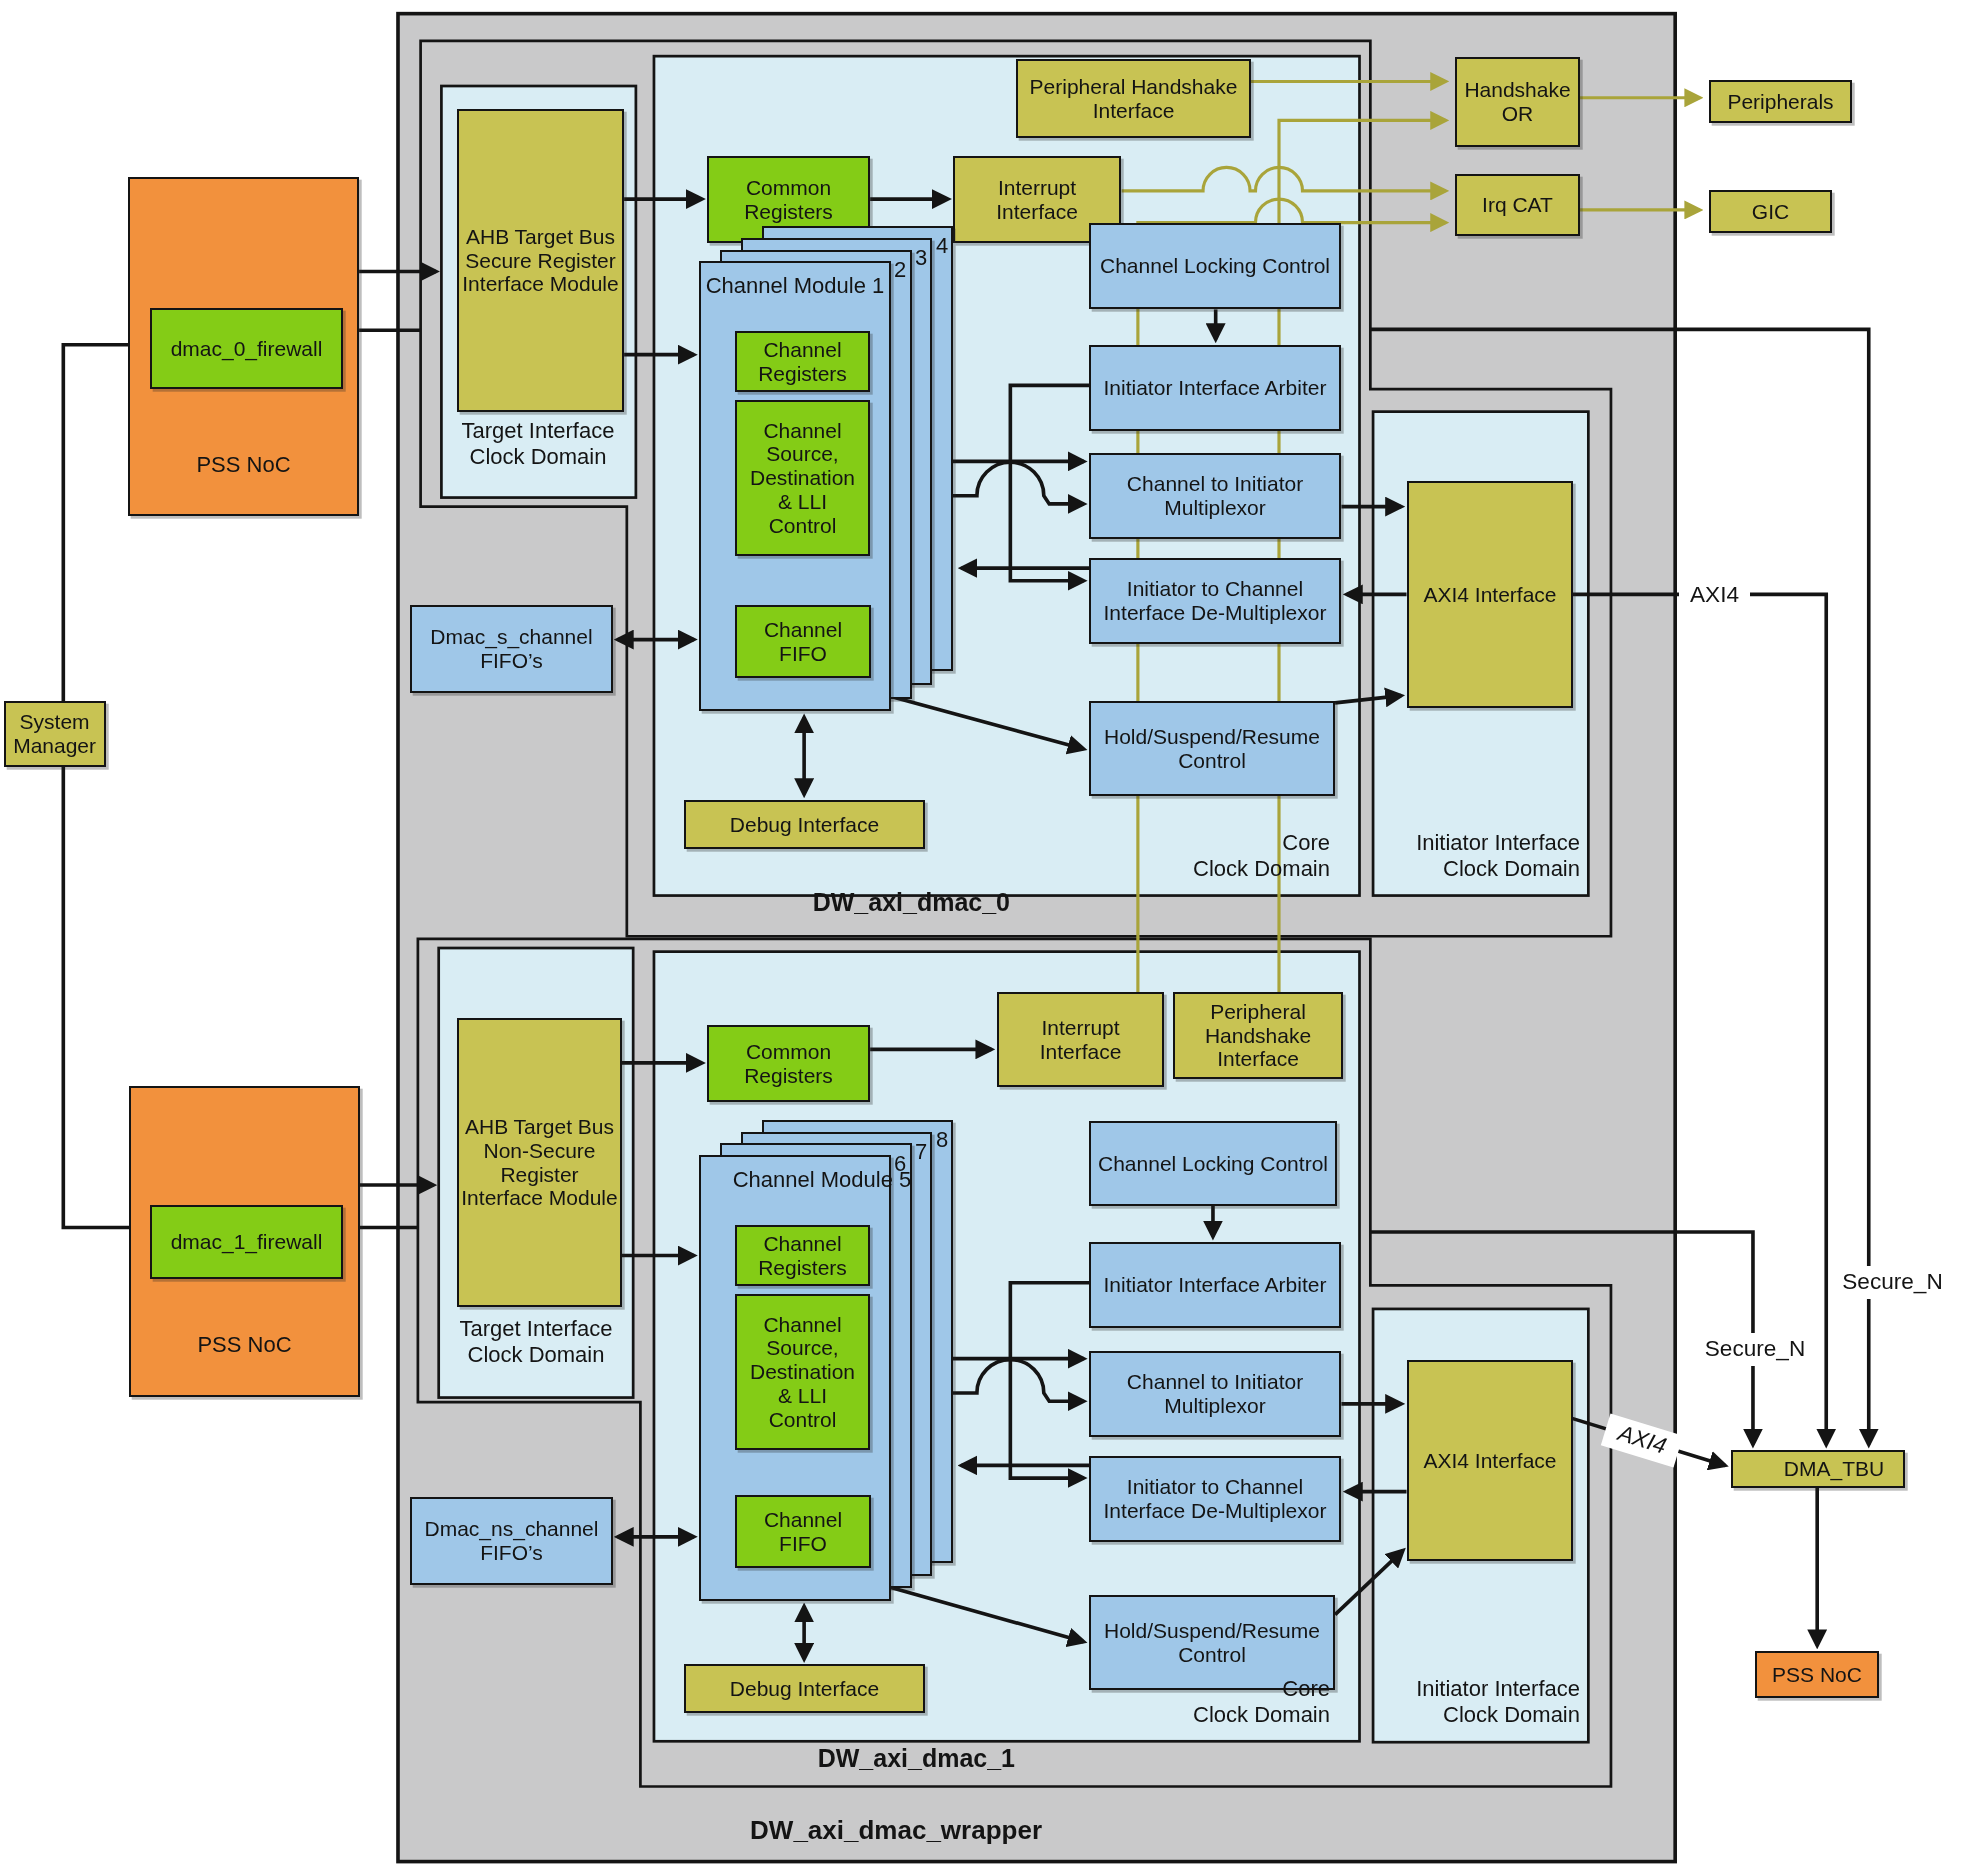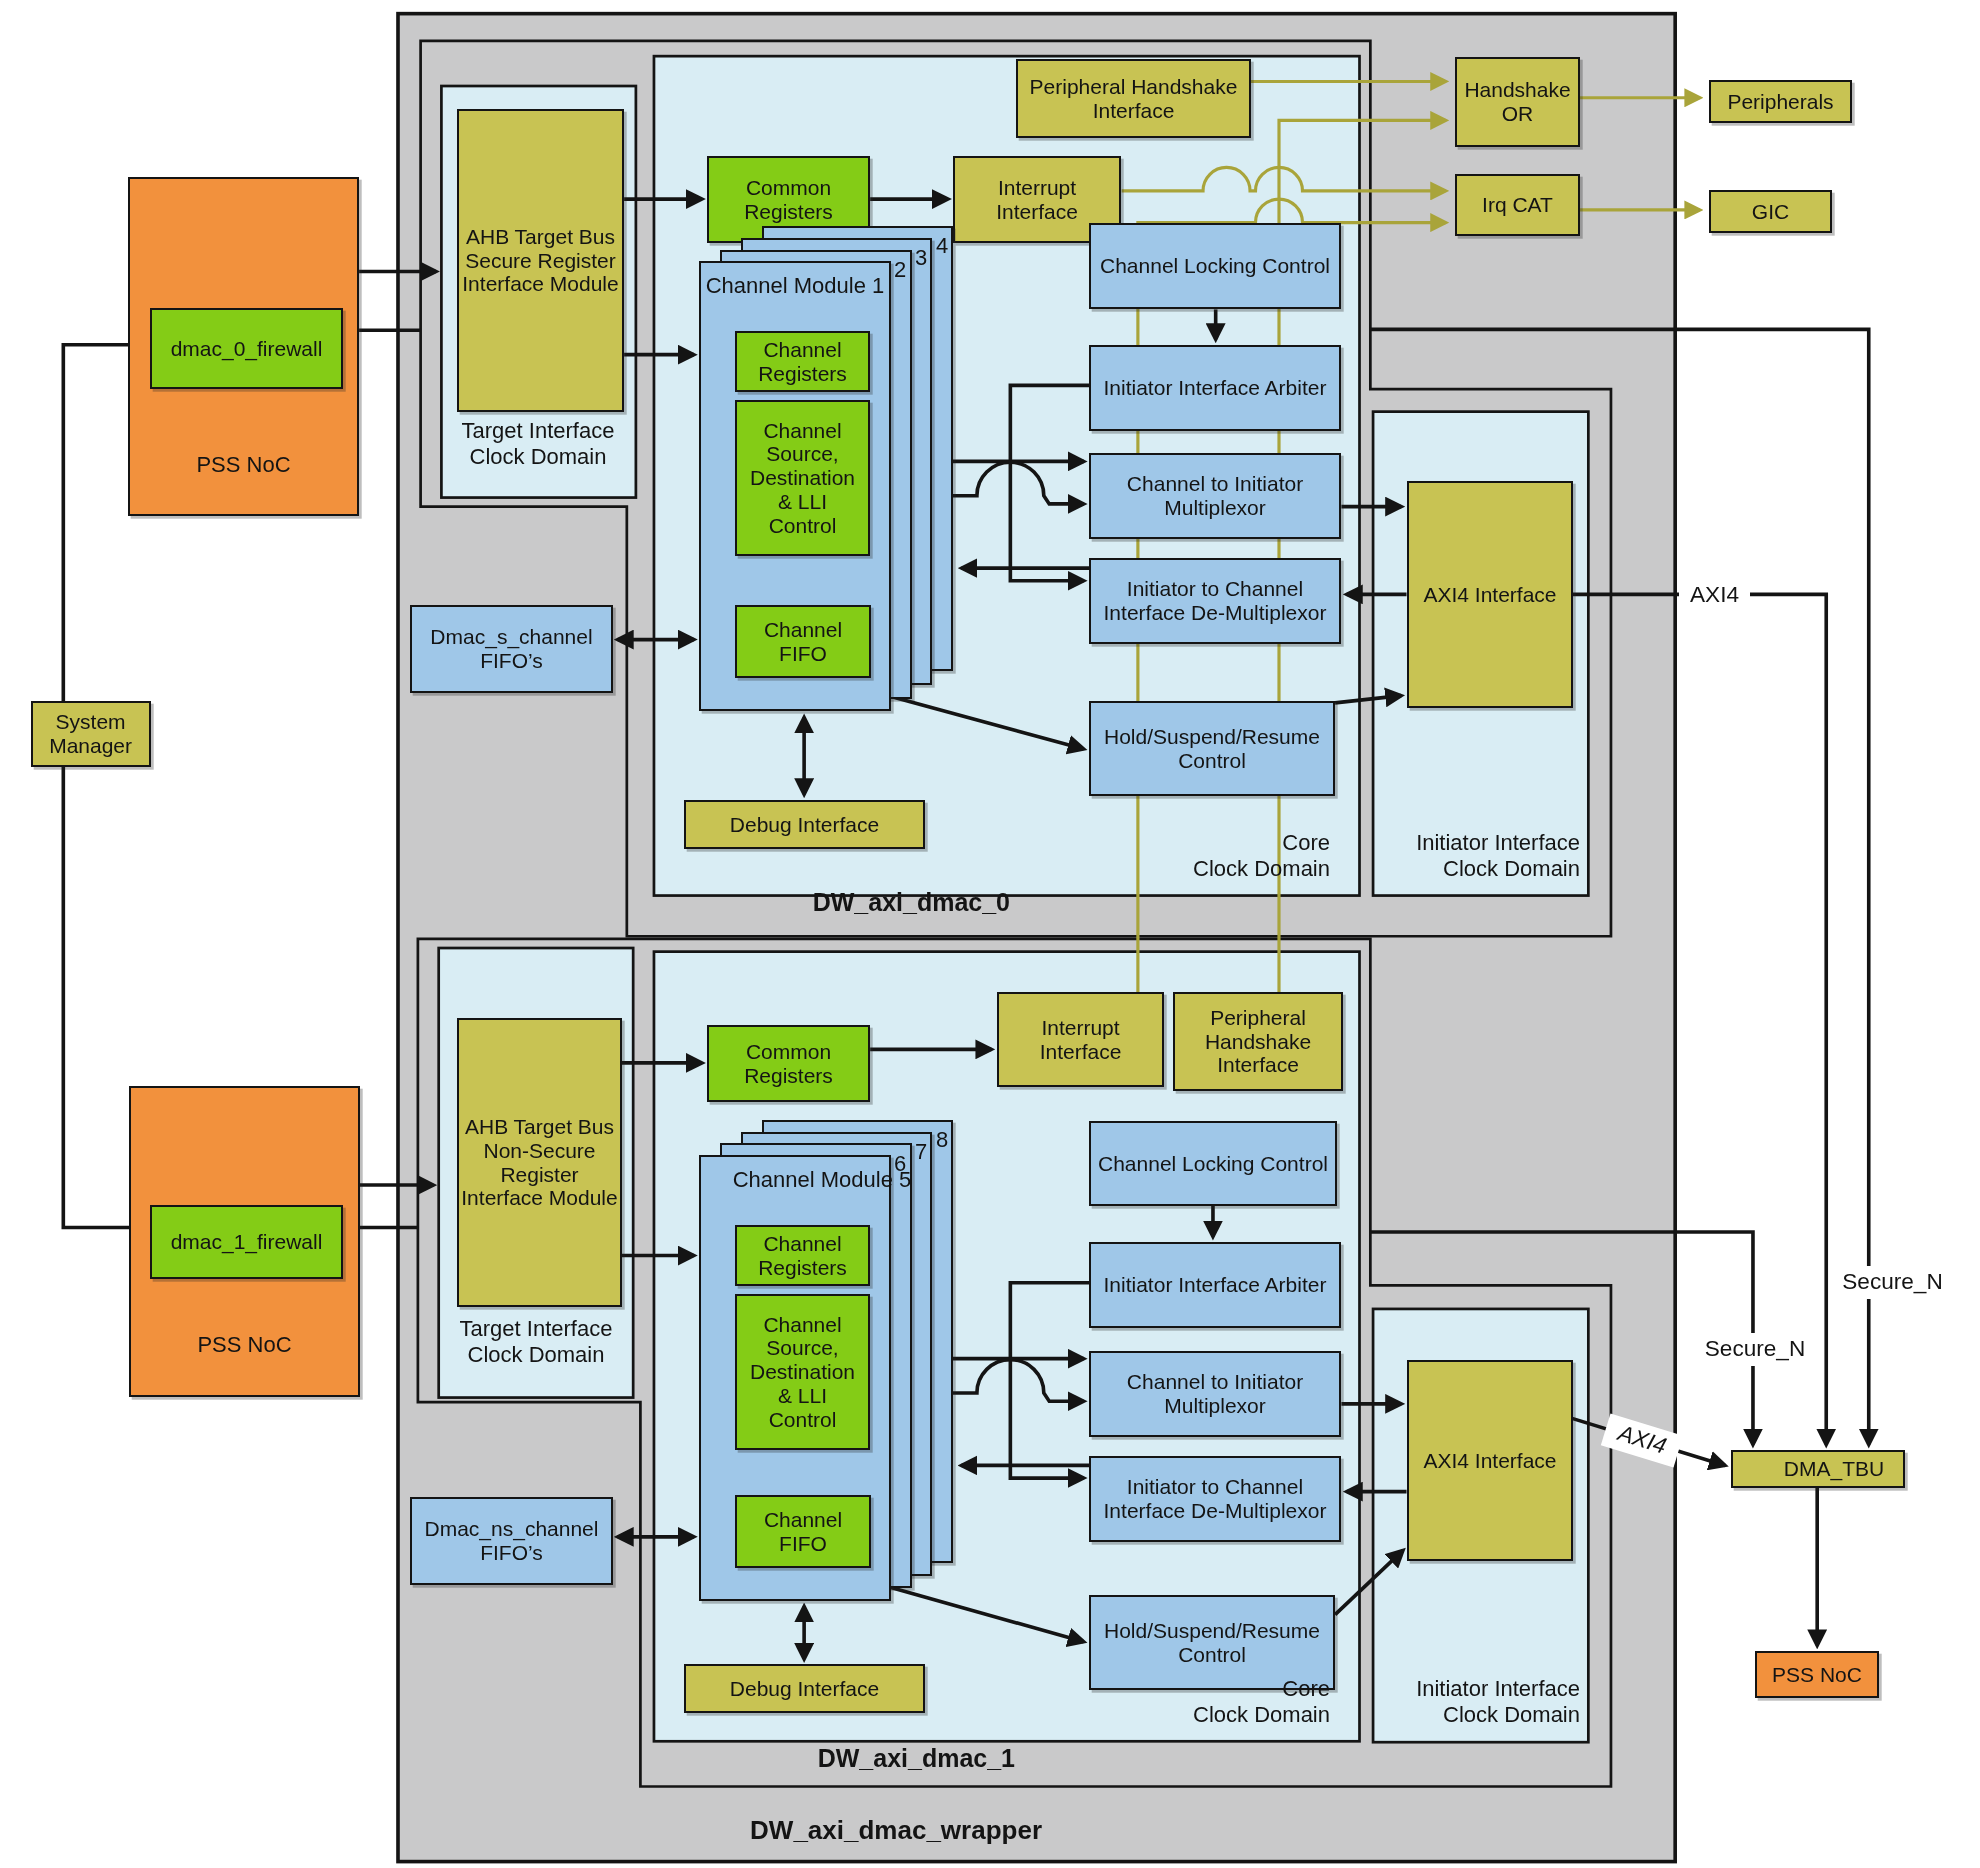"System" div.node { margin-left: 27px -> none; width: 120px -> 102px }
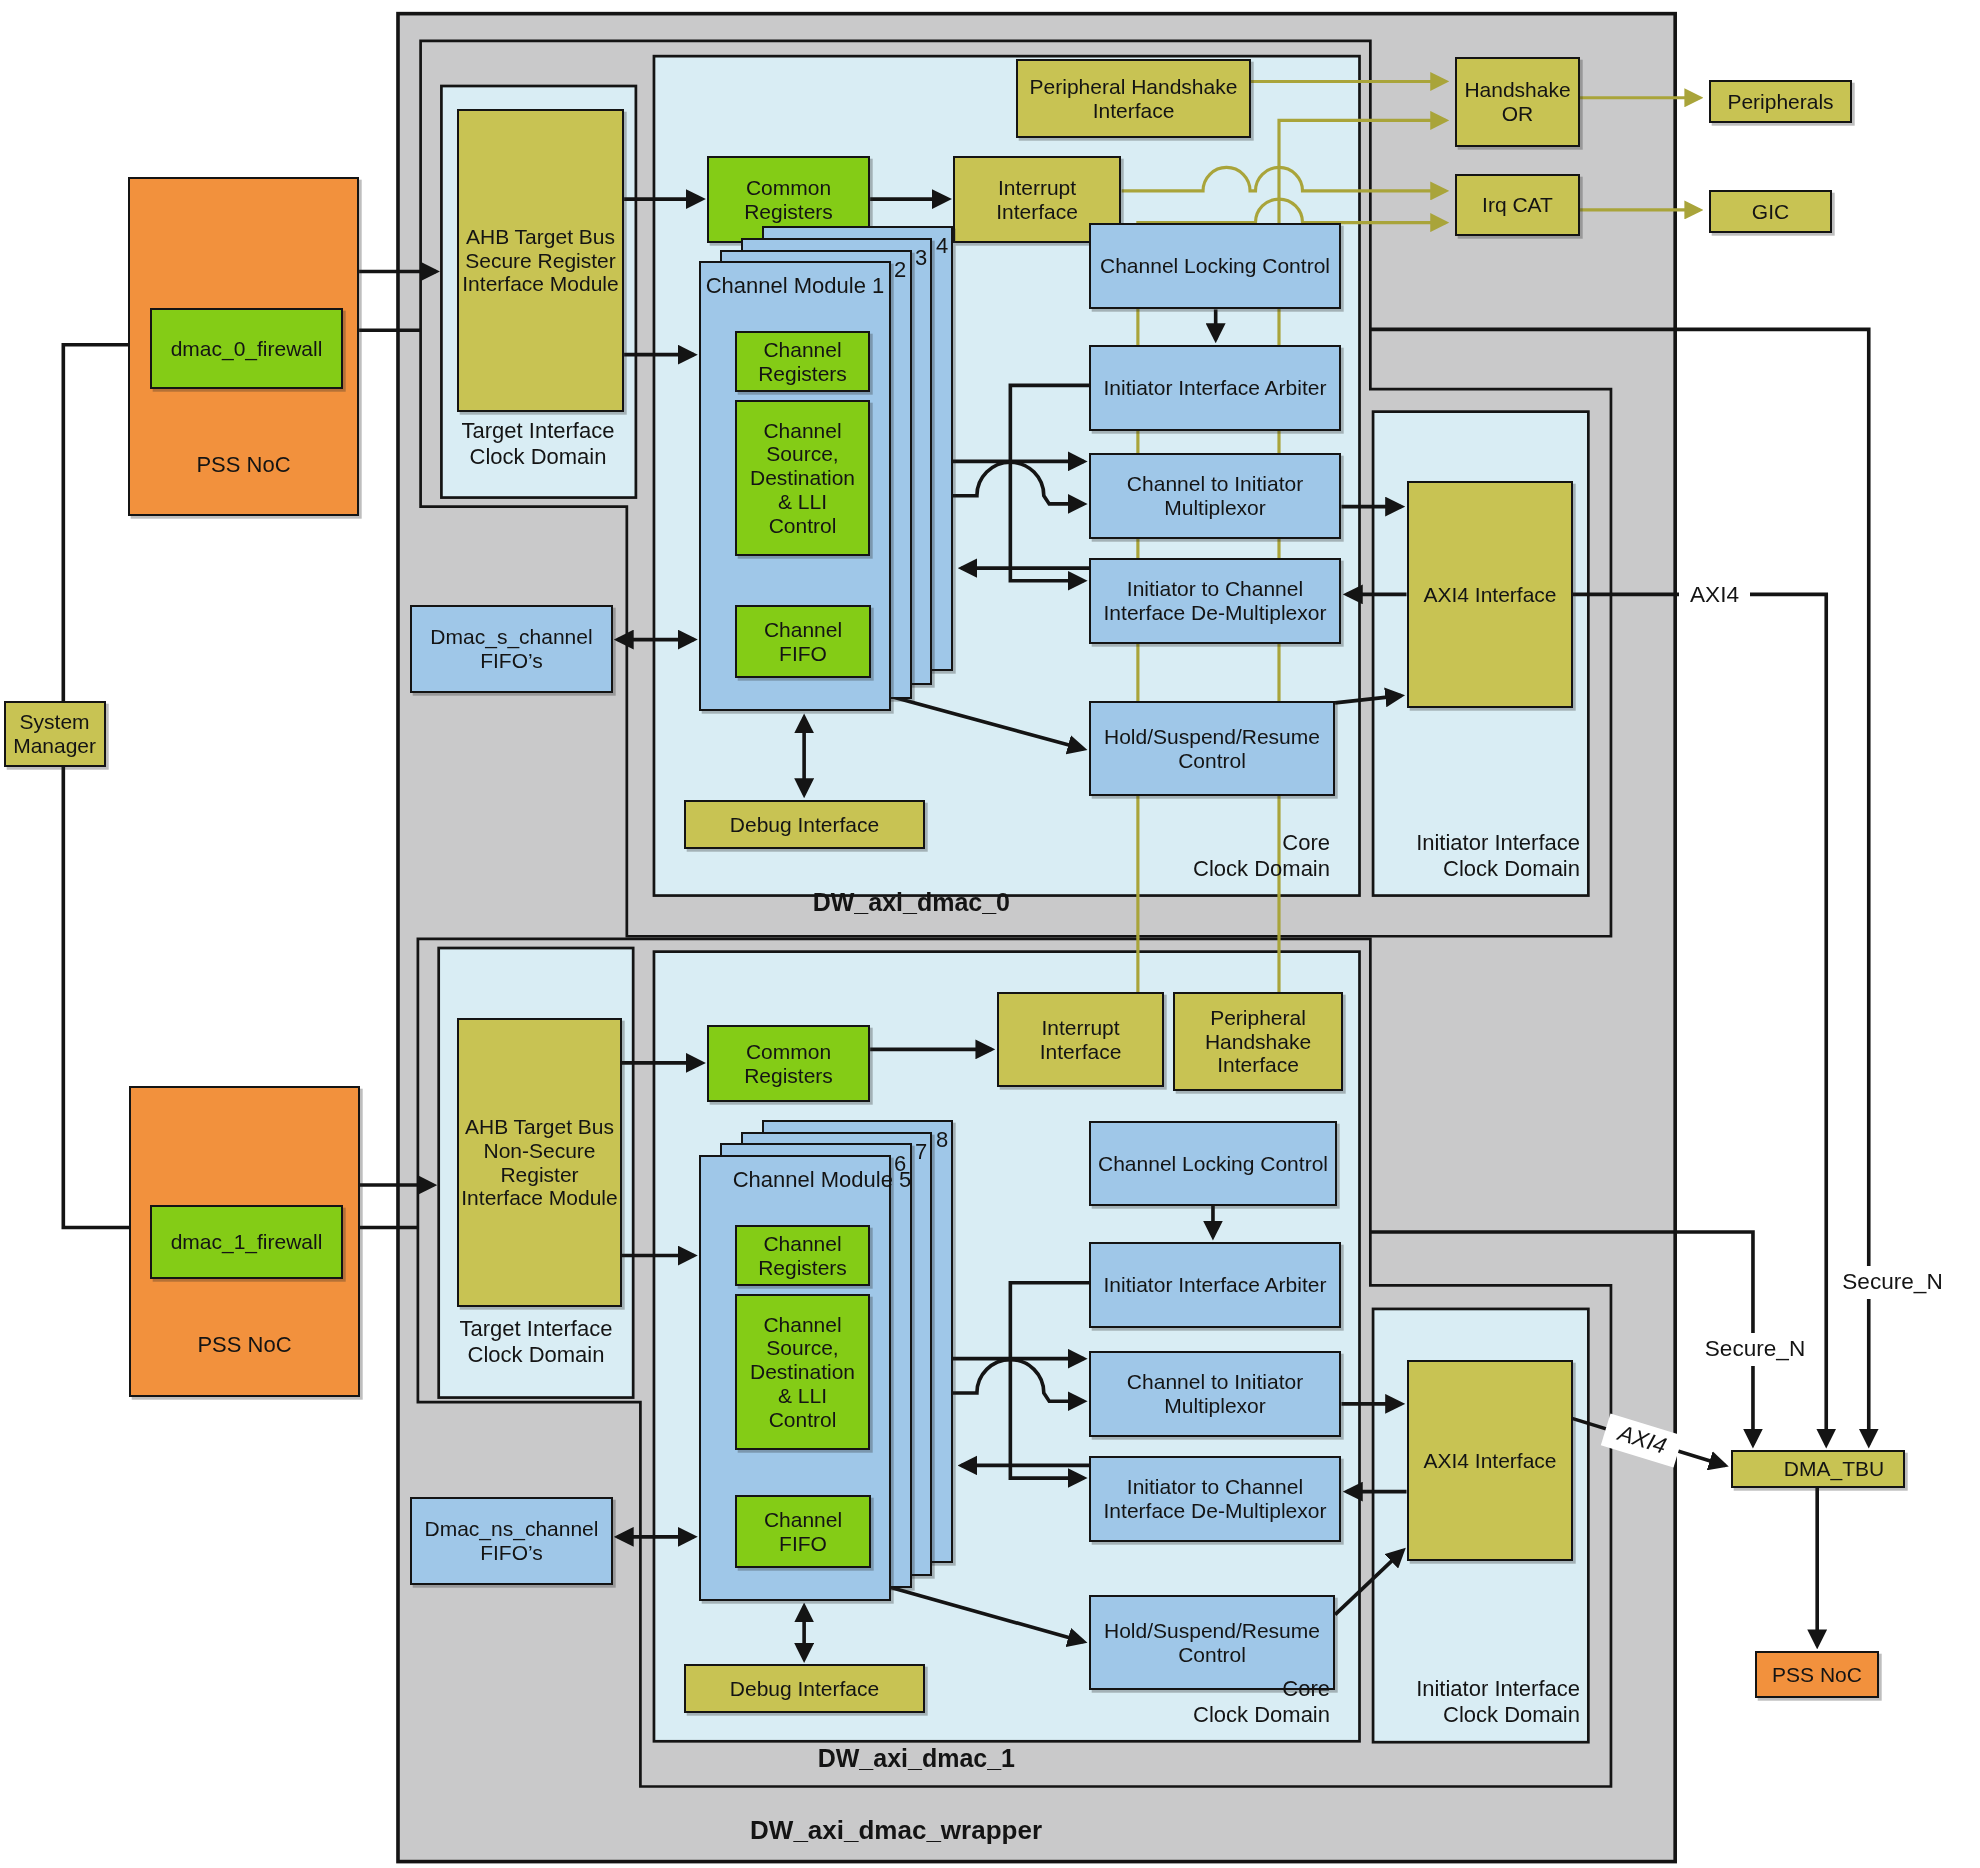"Peripheral" div.node { height: 99px -> 87px }
